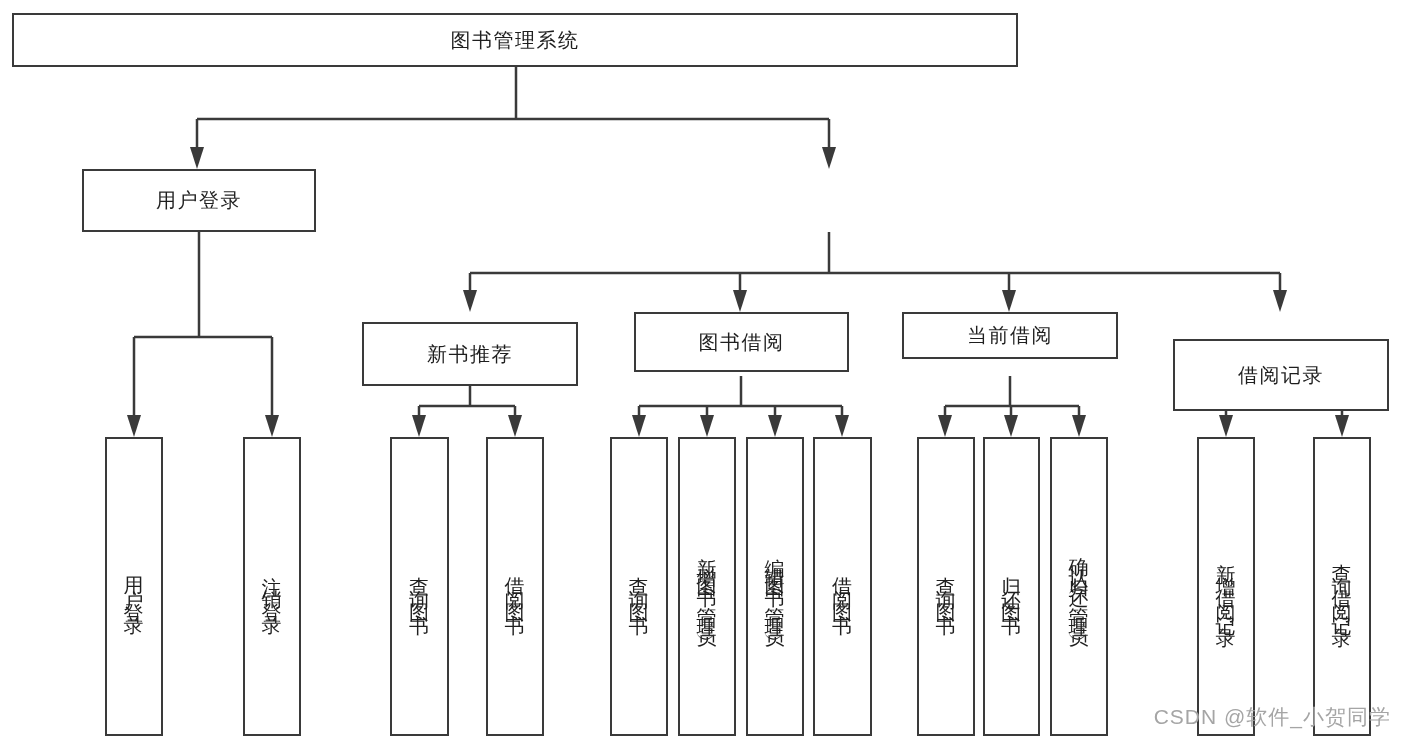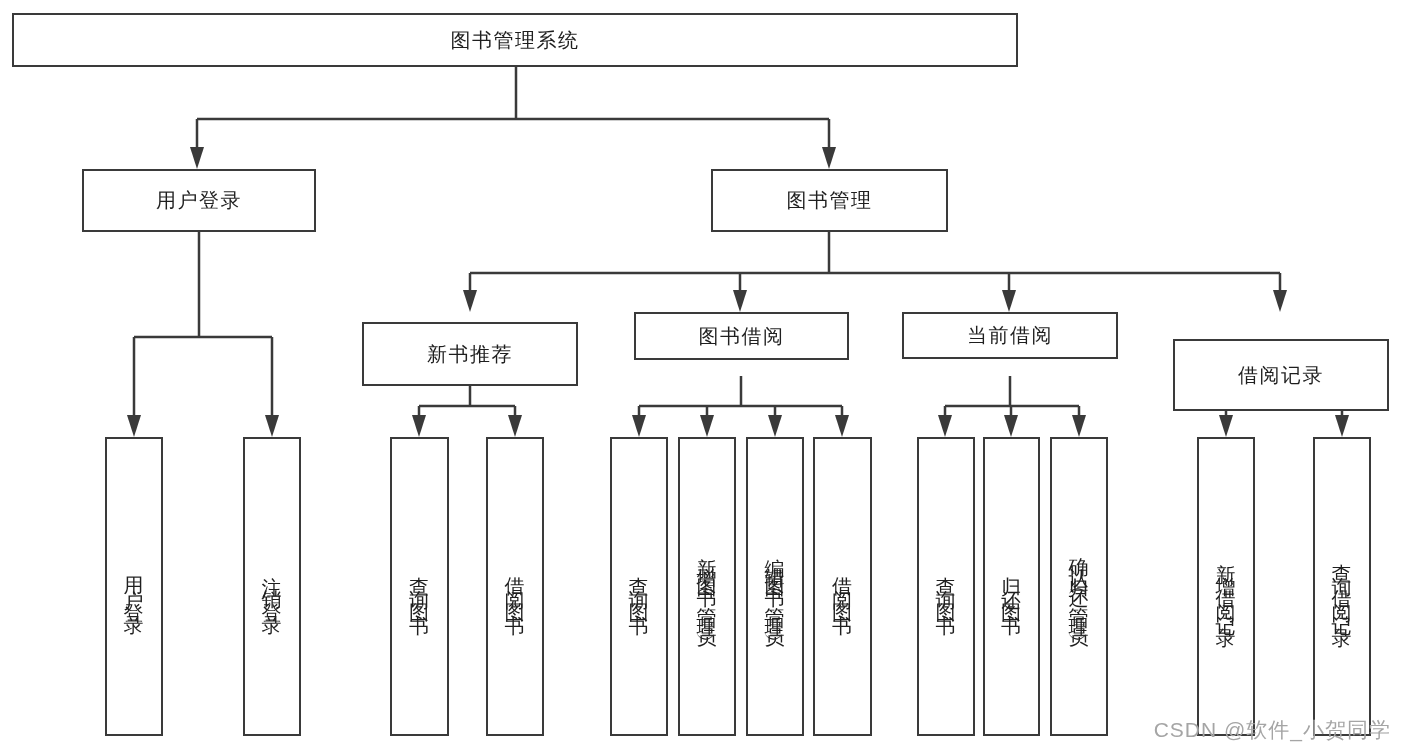"图书管理" div.node { html: <div> <span>图书管理</span> </div> -> none }
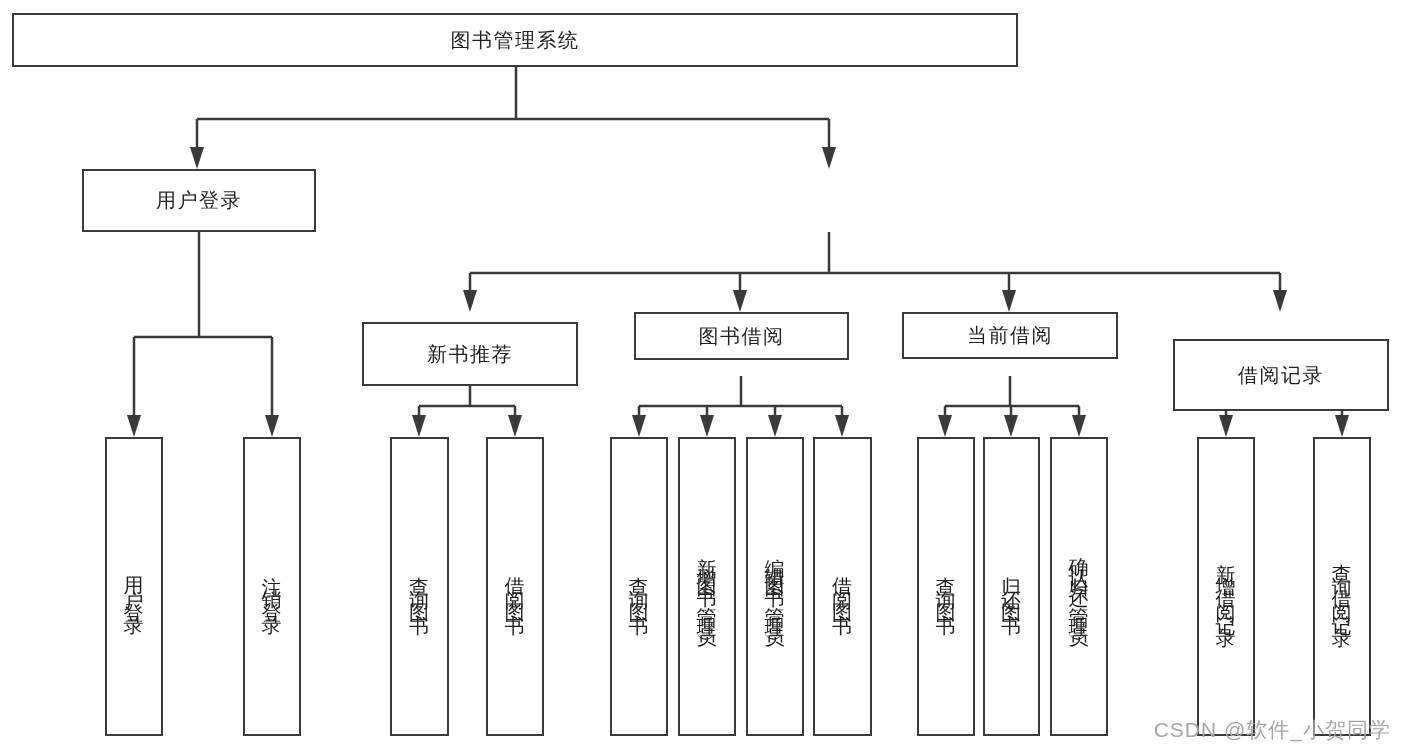"图书借阅" div.node { height: 48px -> 60px }
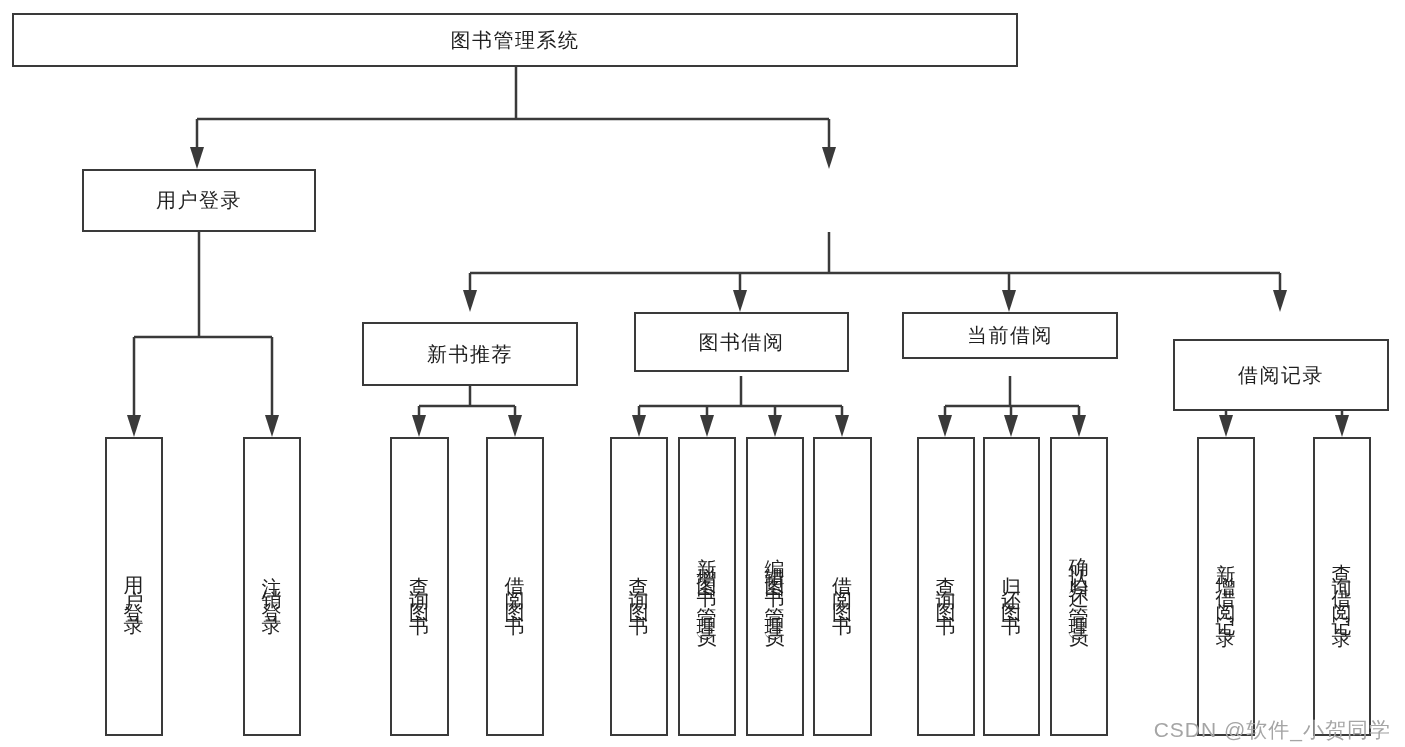"CSDN @软件_小贺同学" .watermark { bottom: 3px -> 16px }
